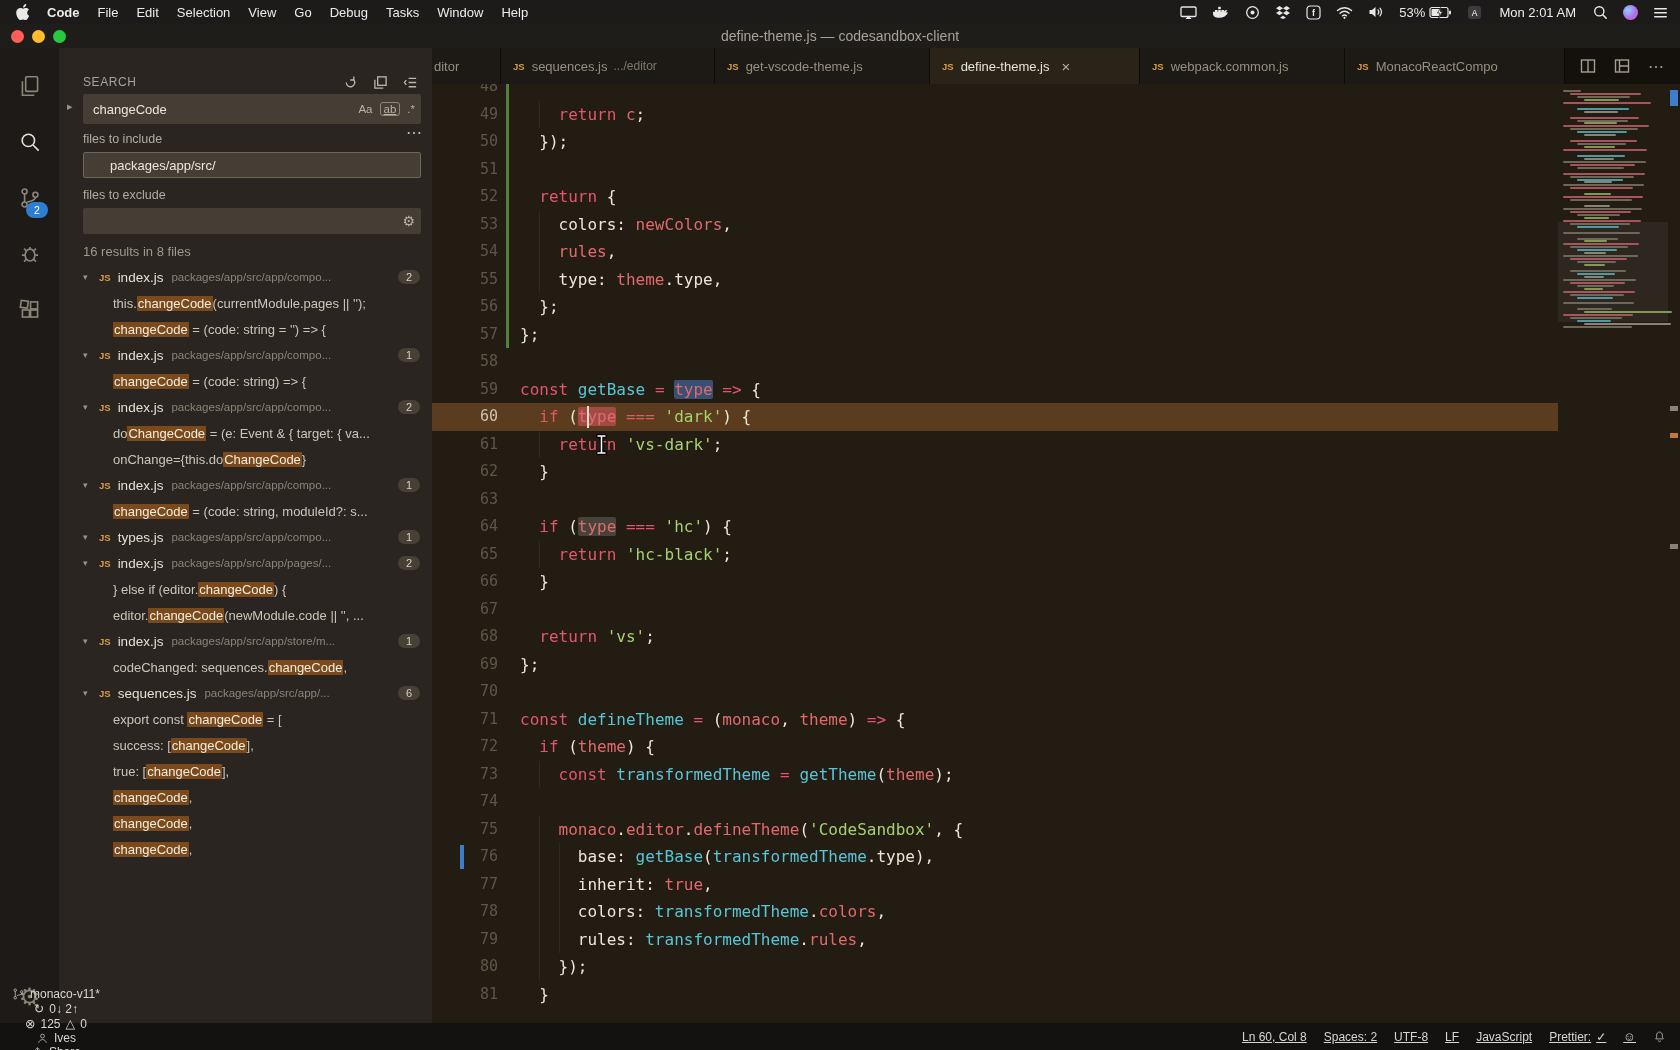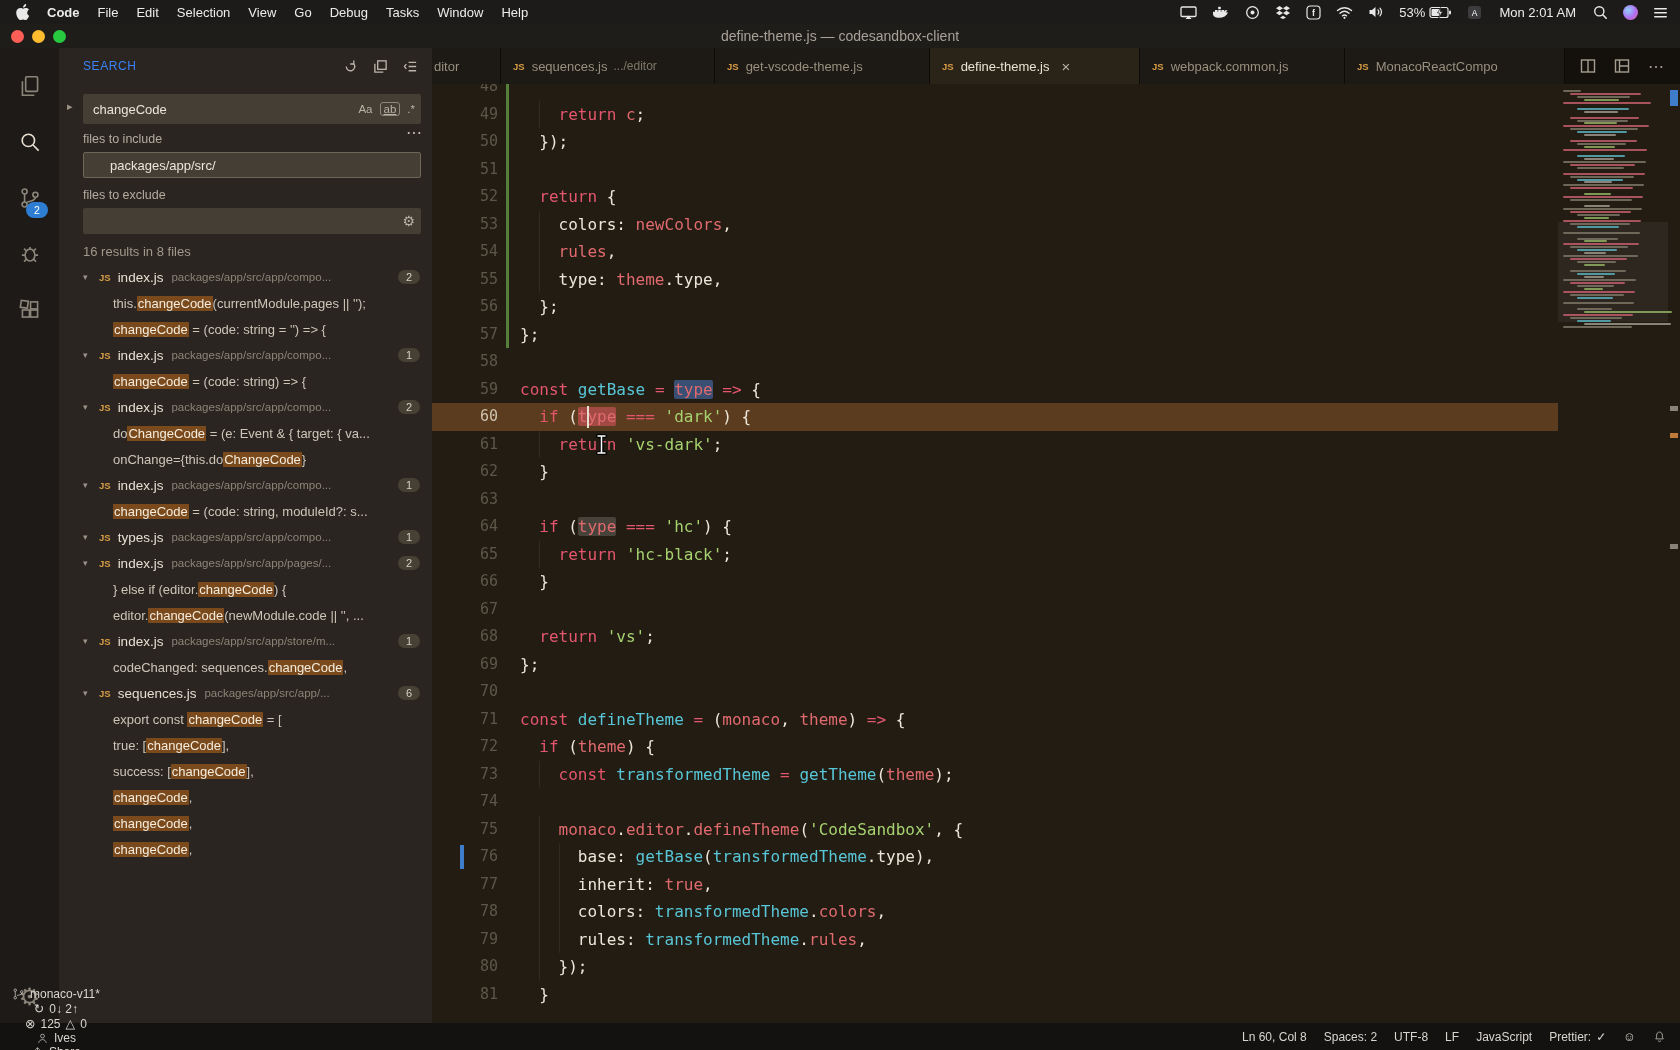"SEARCH" .s-header { color: #3b82f6 -> #a3a3a3; top: 0 -> 16px }
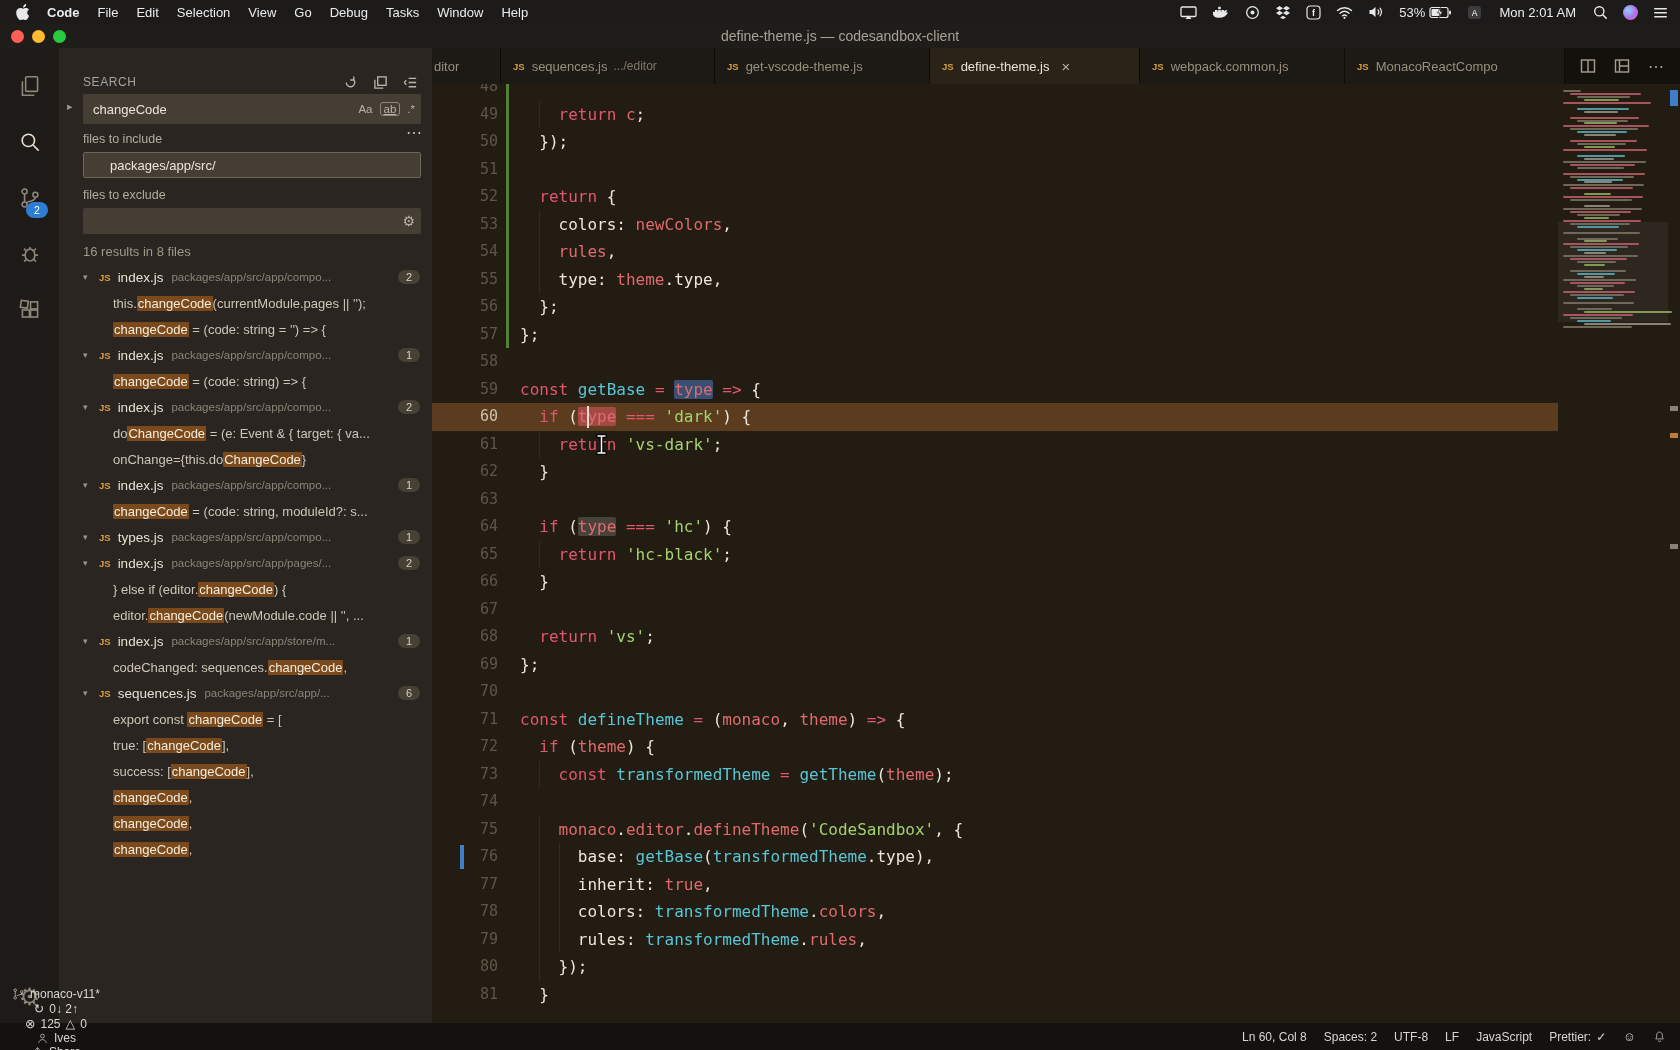"true: [changeCode]," div.rrow { order: before "success: [changeCode]," -> after "success: [changeCode]," }
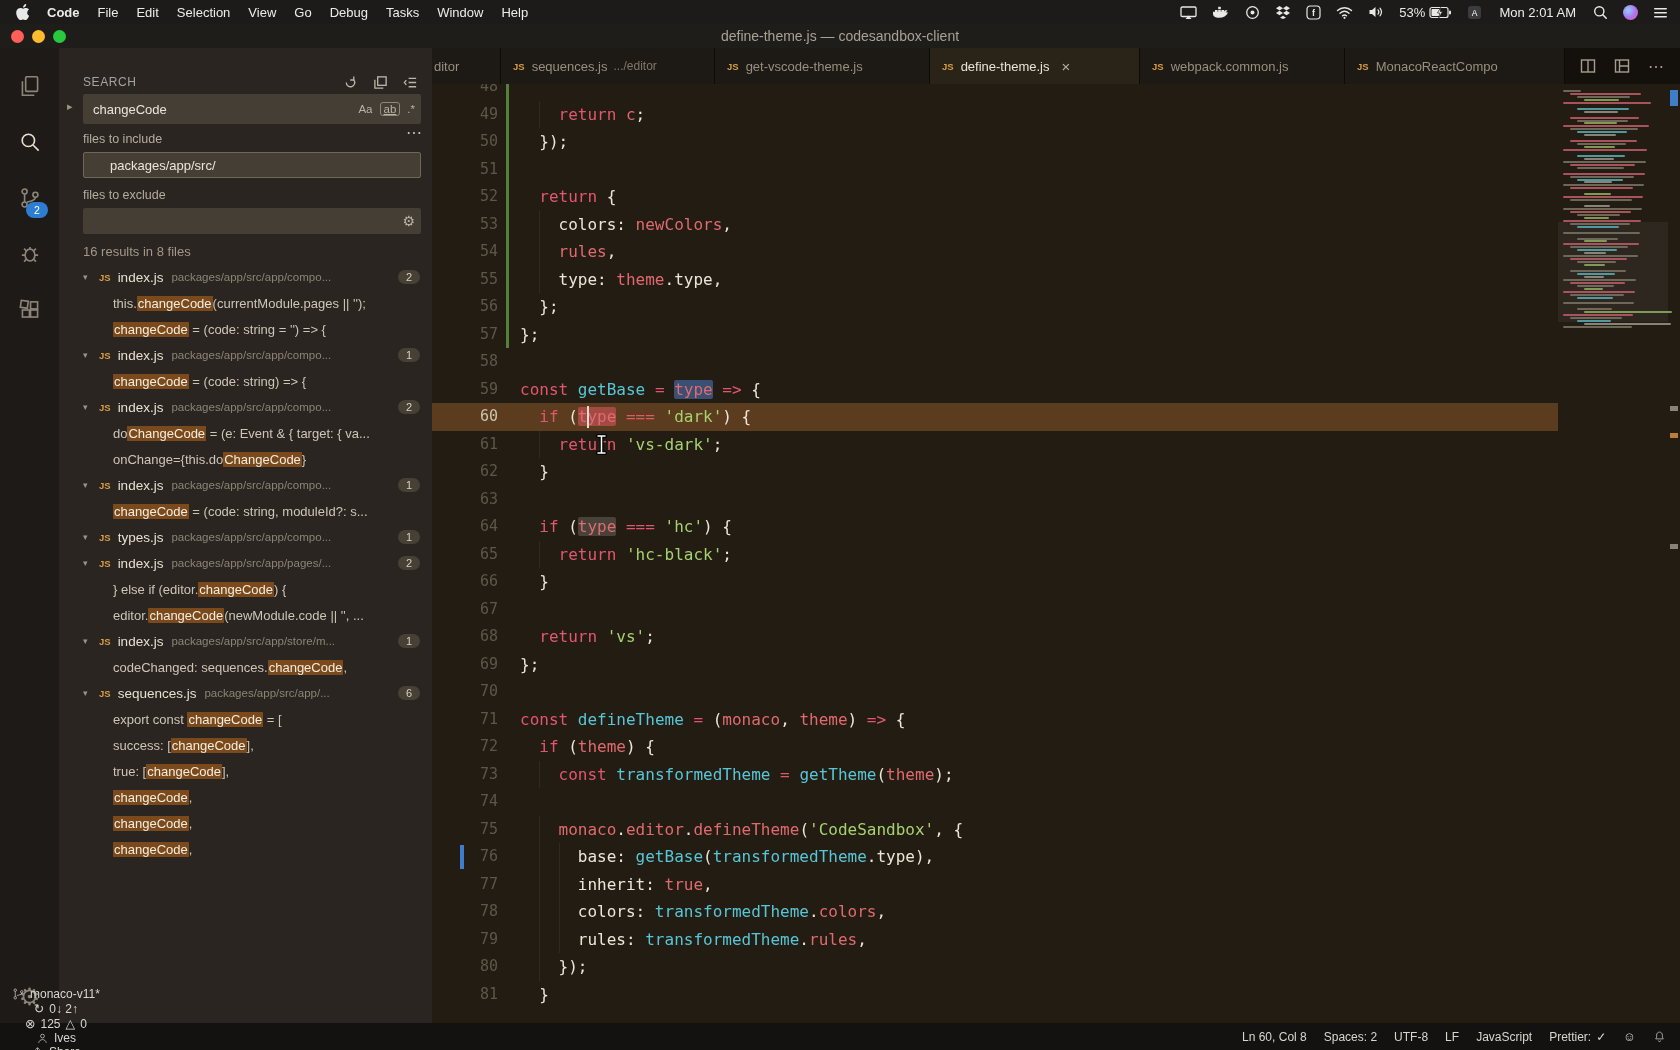"Ln 60, Col 8" .sb-right { text-decoration: none -> underline }
